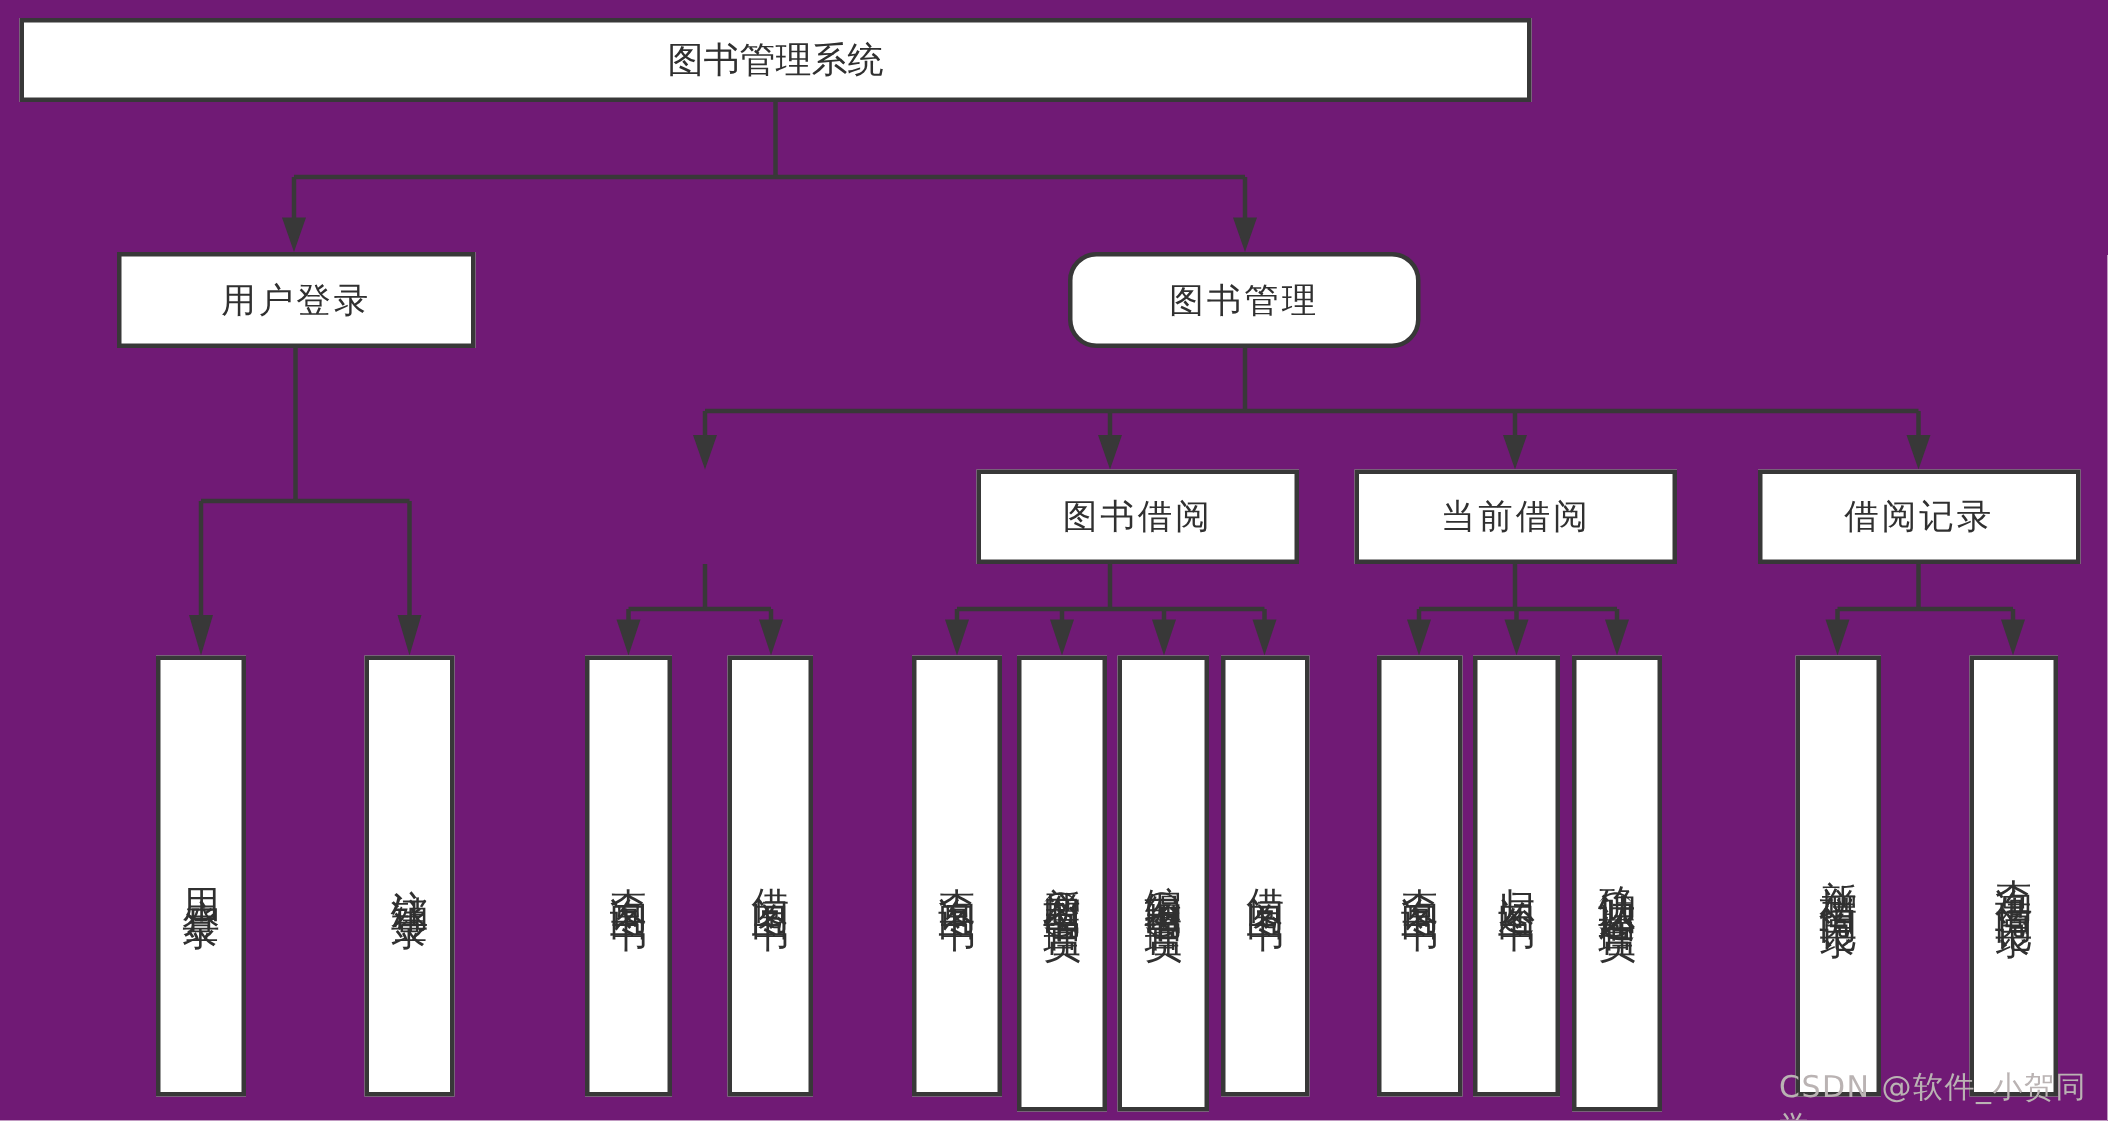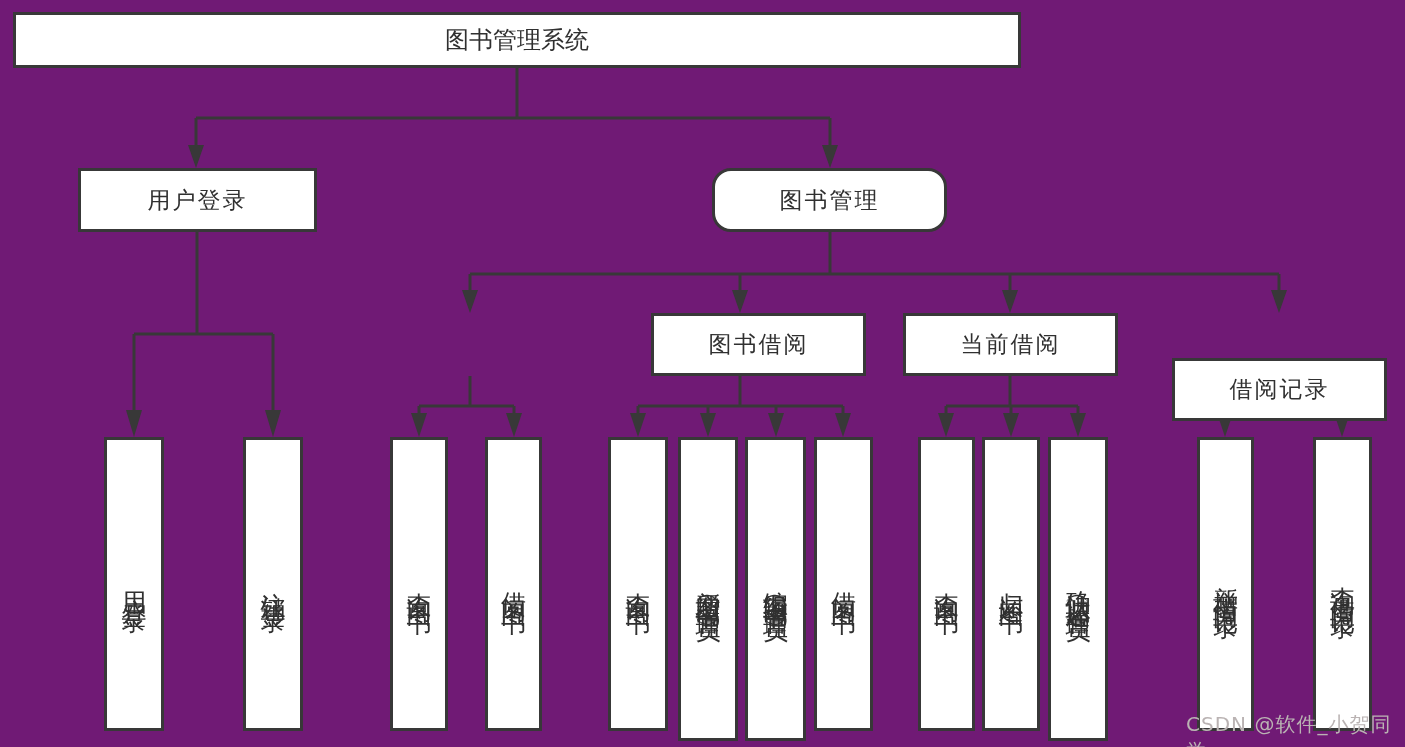"借阅记录" .l3-d { margin-top: 45px -> none }
